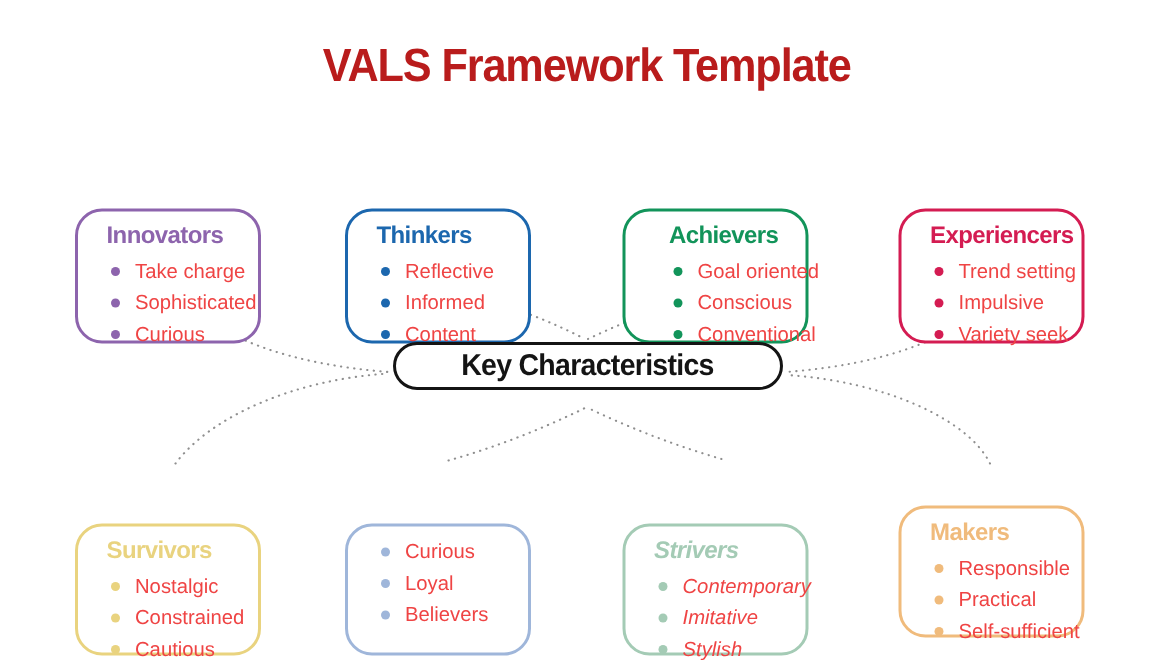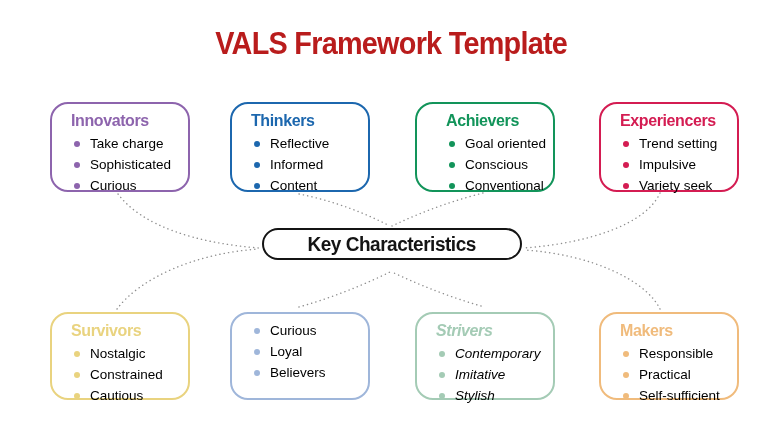"Innovators" .box { margin-top: none -> 37px; width: 140px -> 124px }
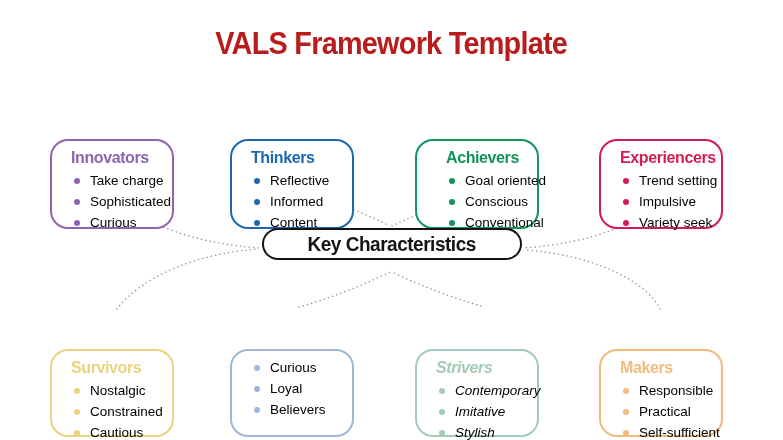"Take charge" .traits li { color: #000000 -> #ef4444 }
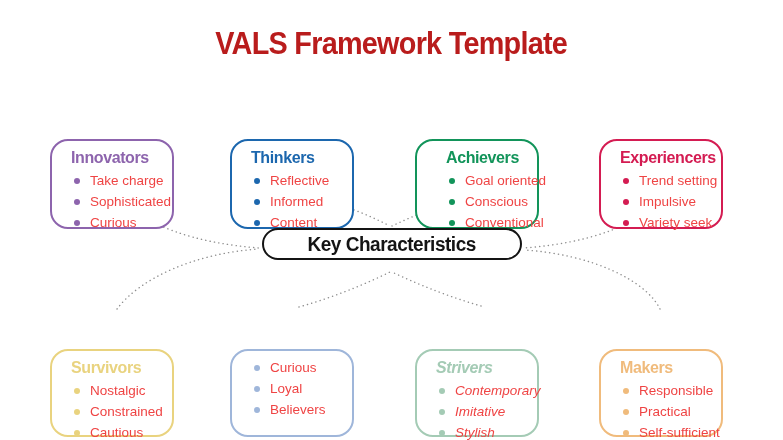"Makers" div.box { top: 312px -> 300px }
